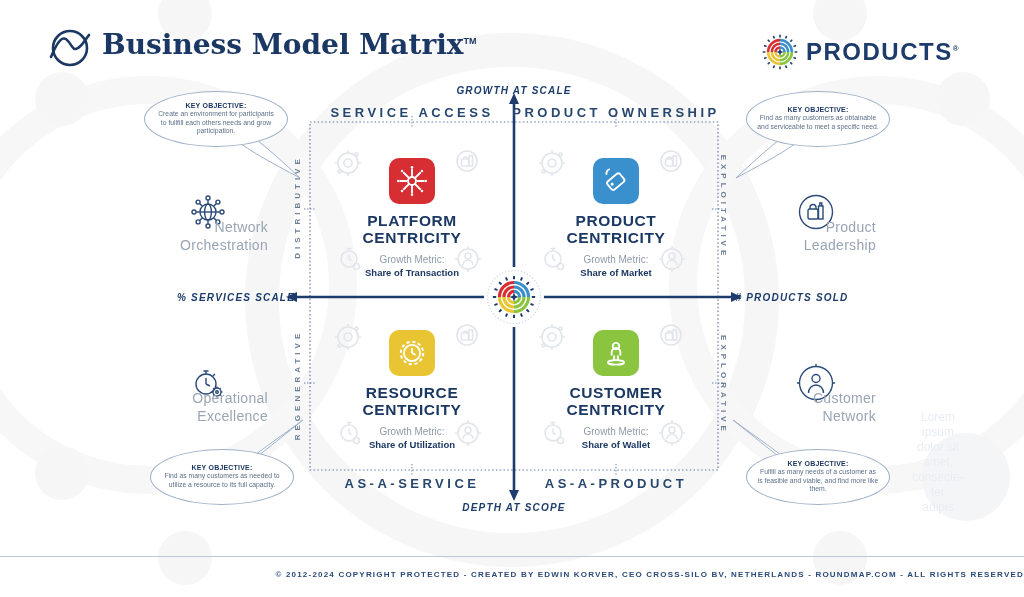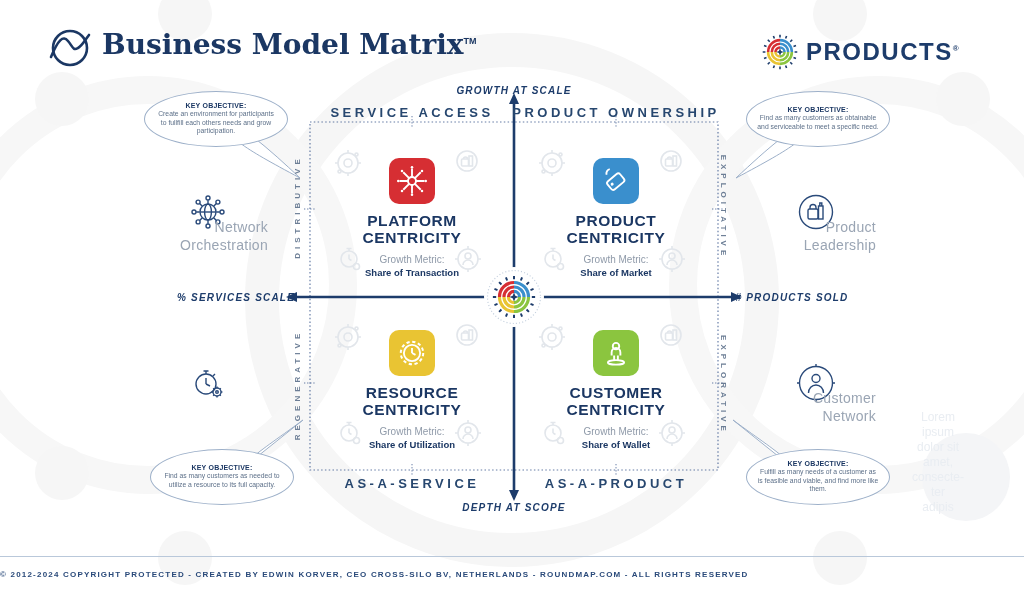"Operational" div.strat-label { html: none -> <div> <div>Operational</div> <div>Excellence</div> </div> }
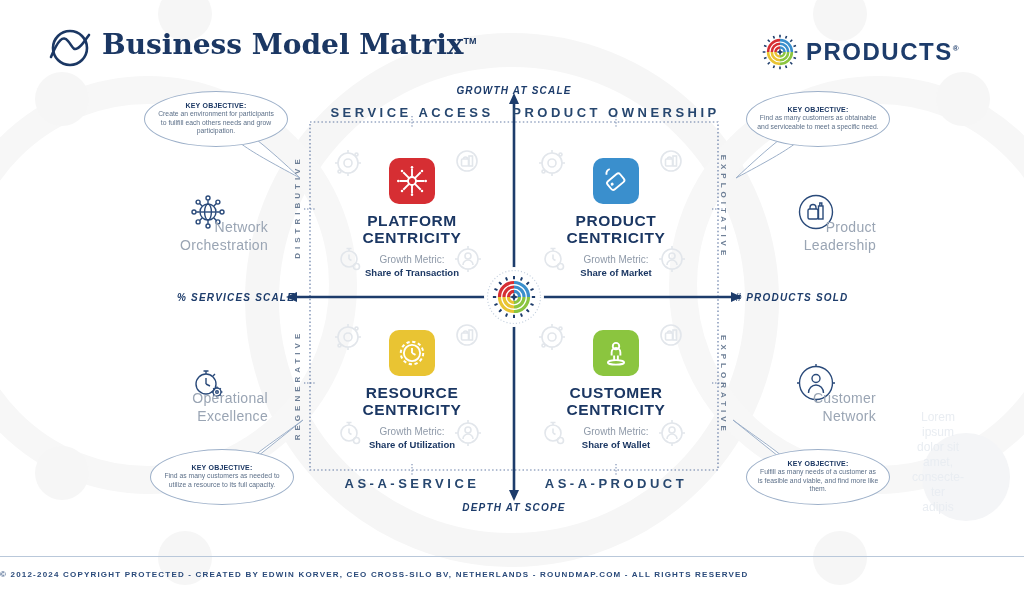"© 2012-2024 COPYRIGHT PROTECTED -" .footer { text-align: left -> right }
